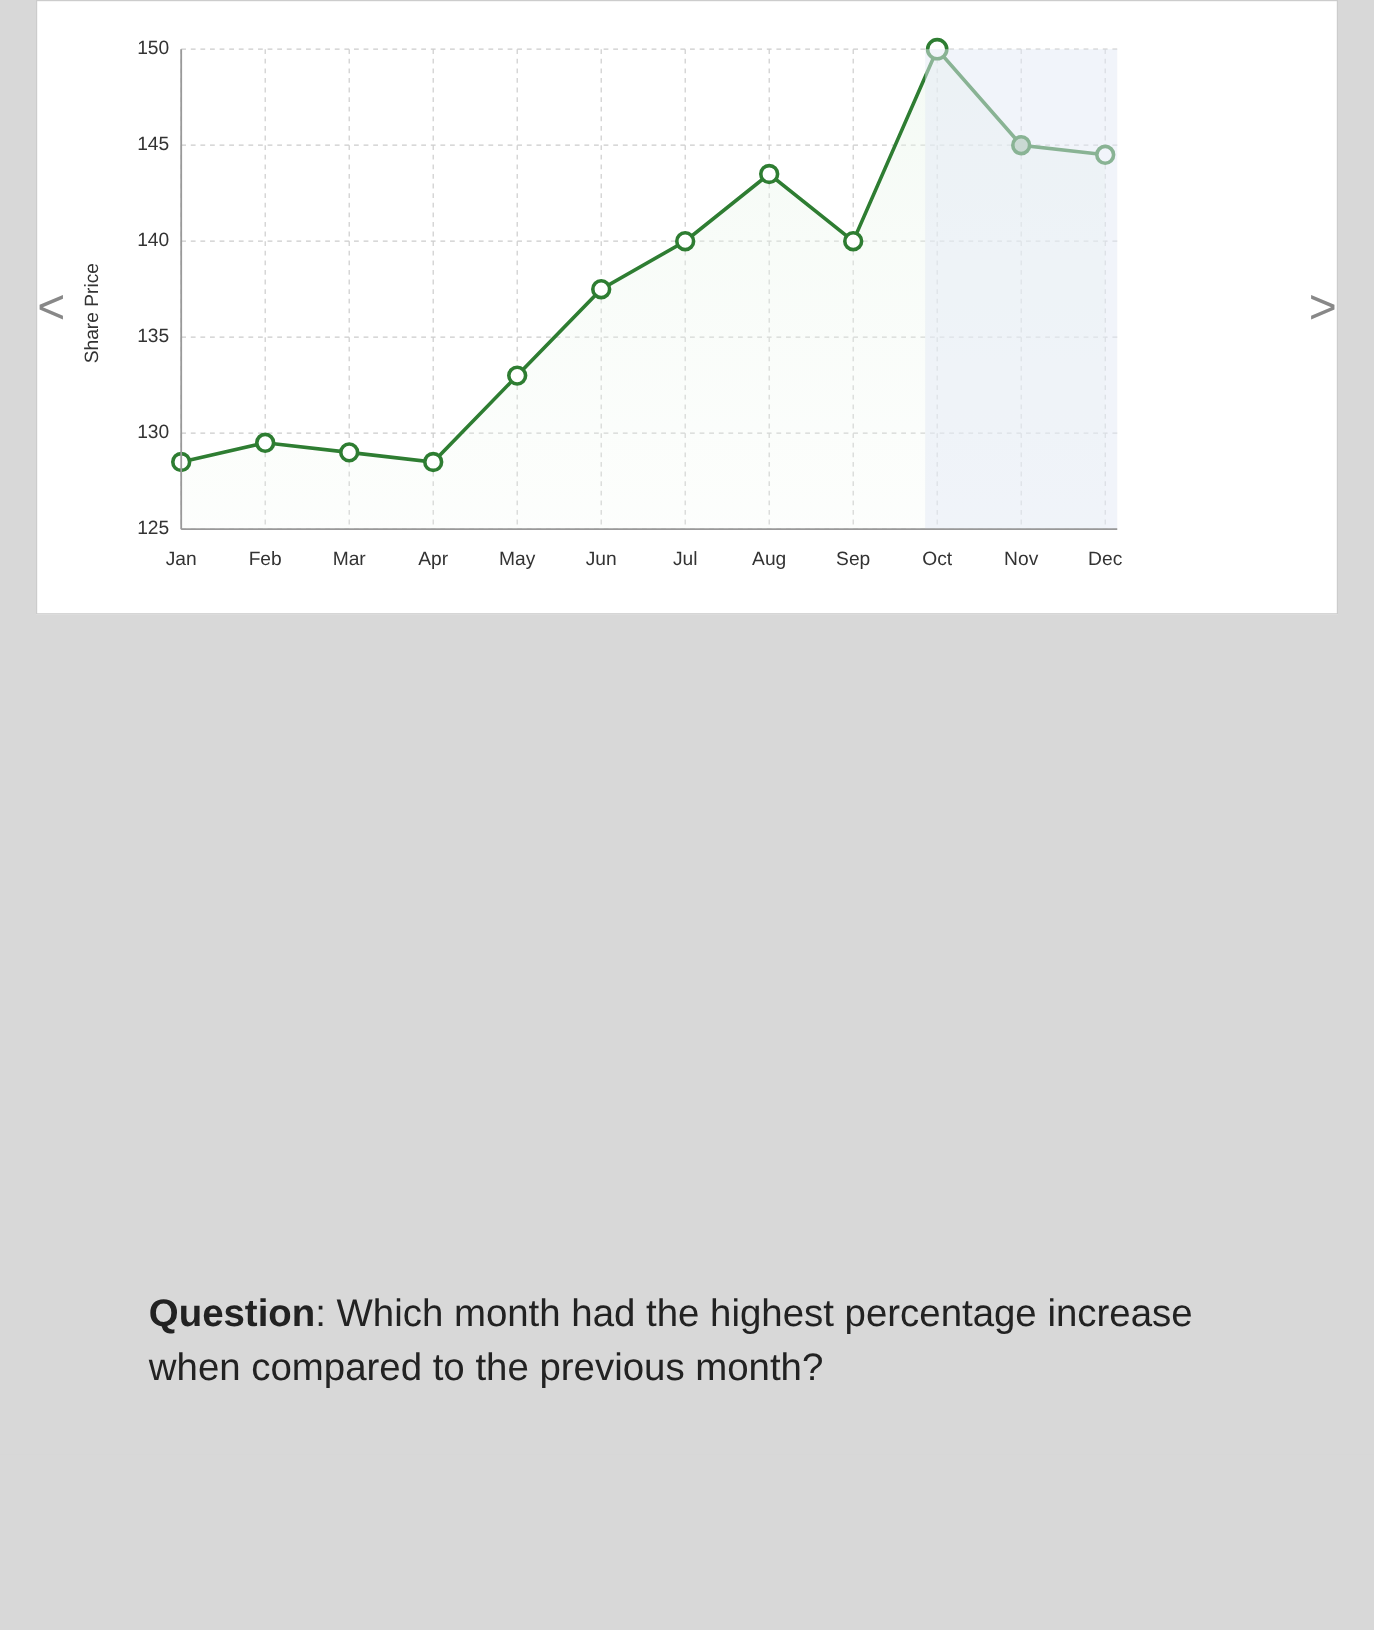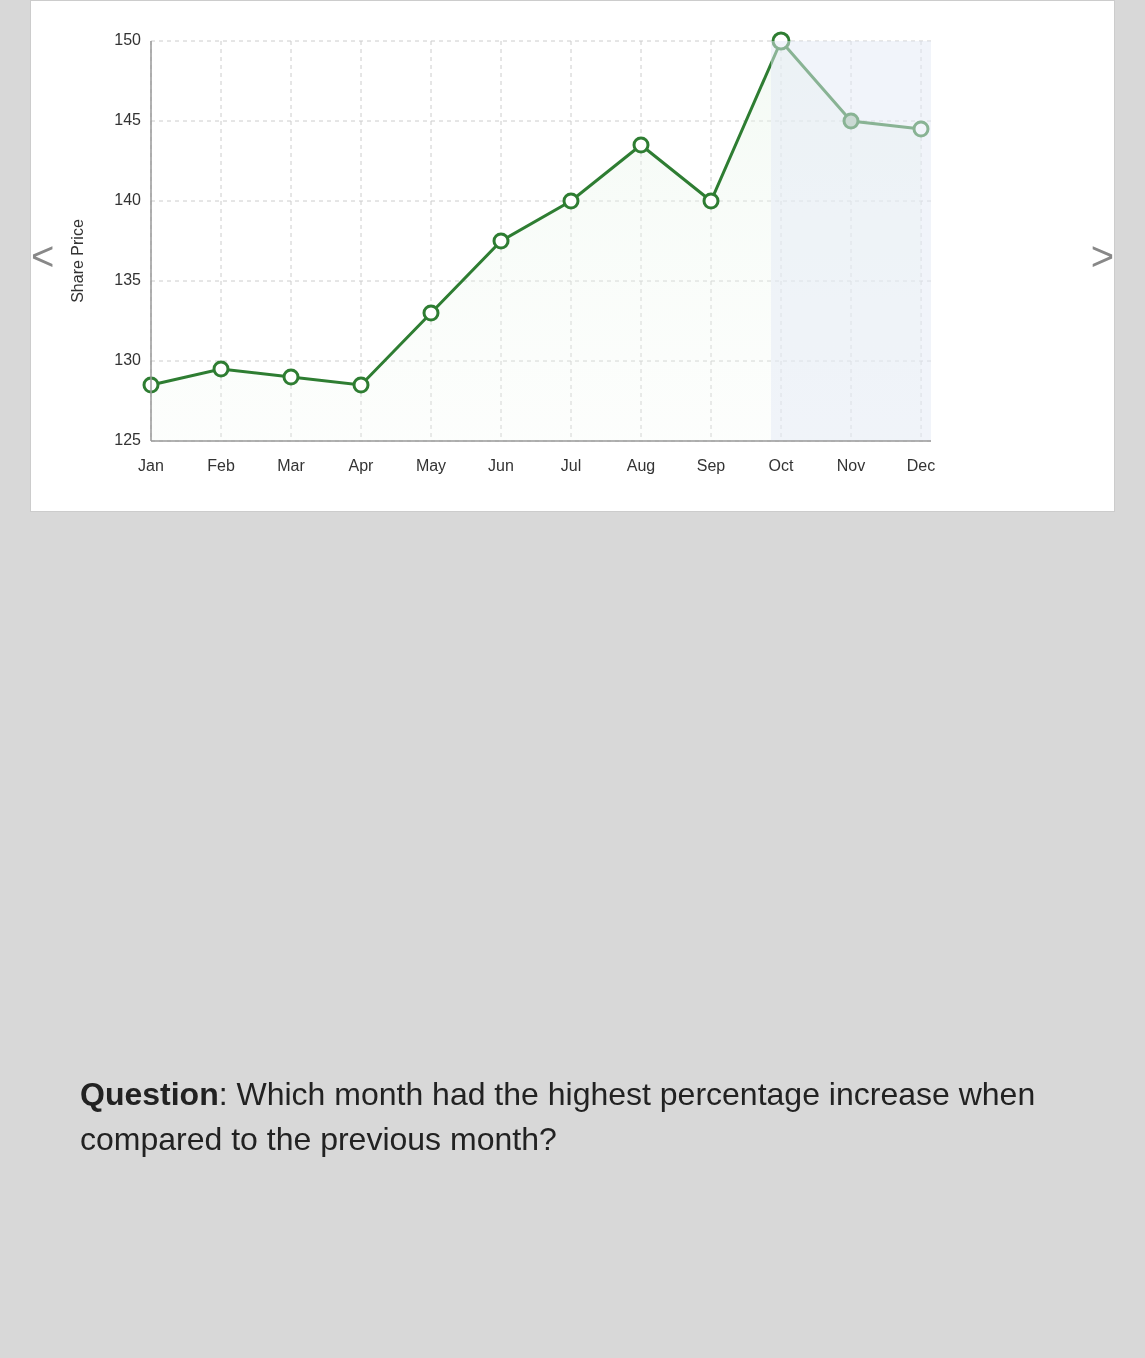"Question: Which month had the" .question-section { margin-left: none -> 44px }
